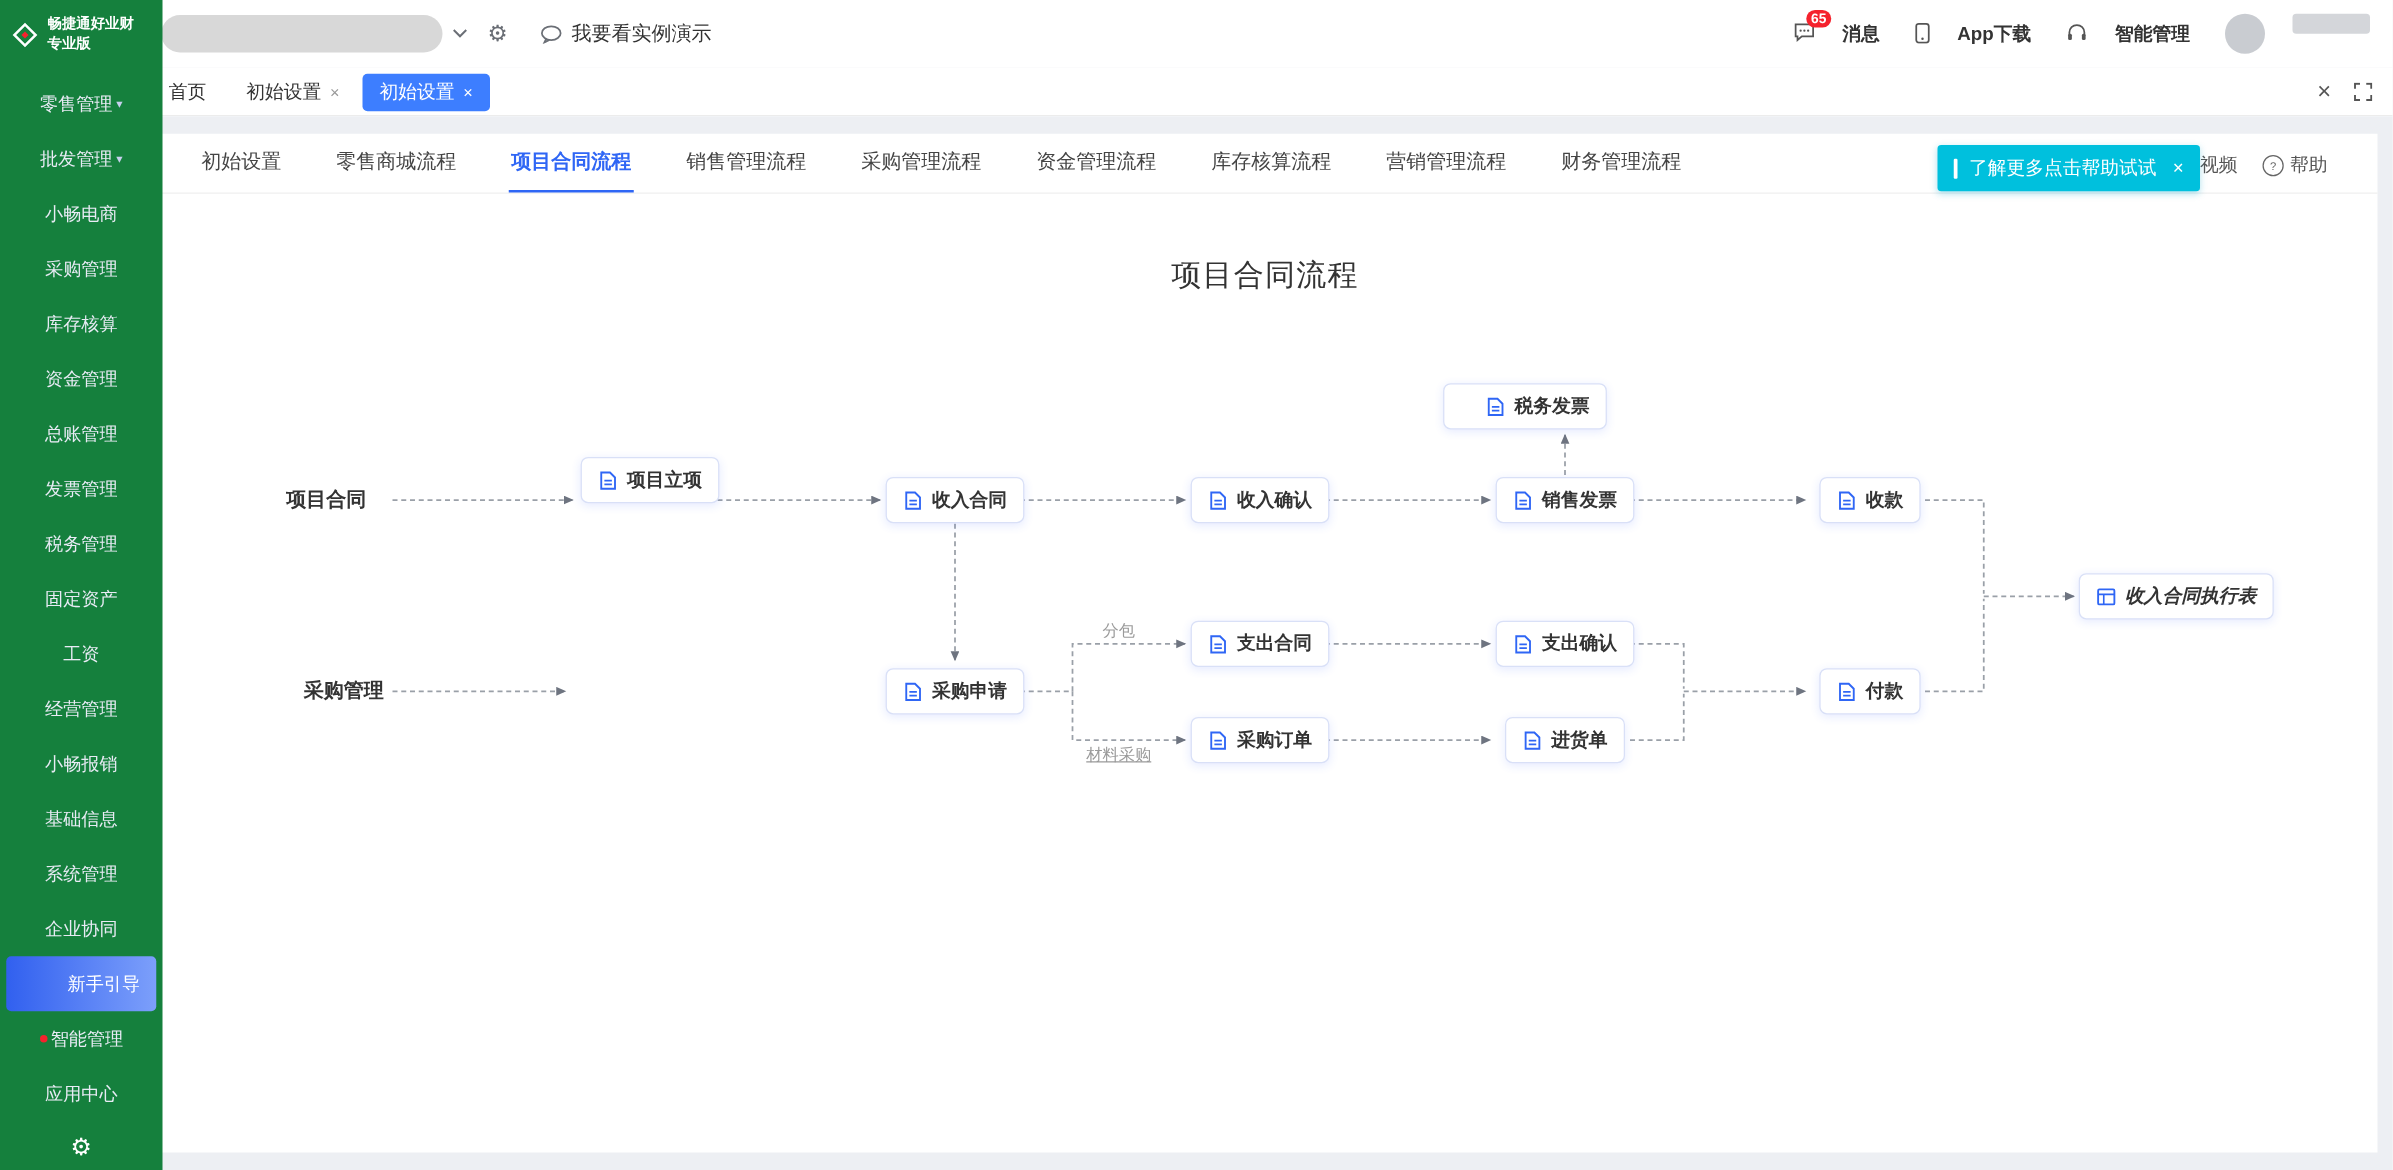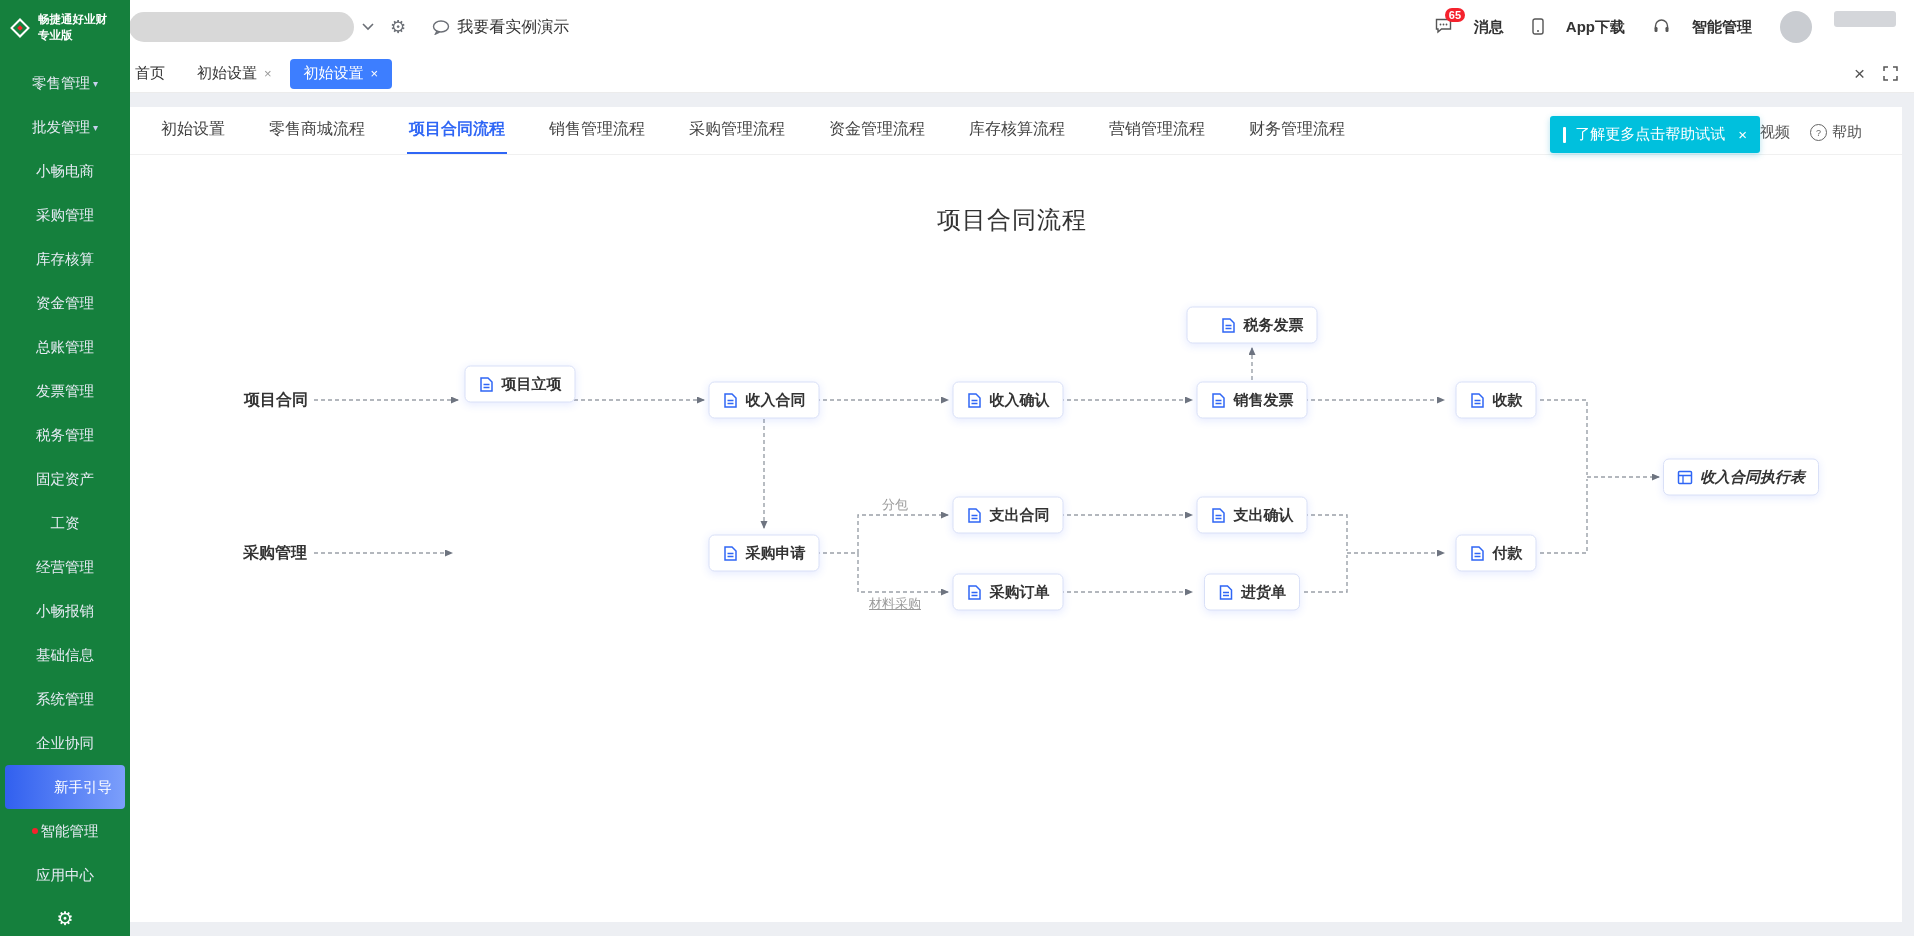"税务发票" div.node { left: 1130px -> 1098px }
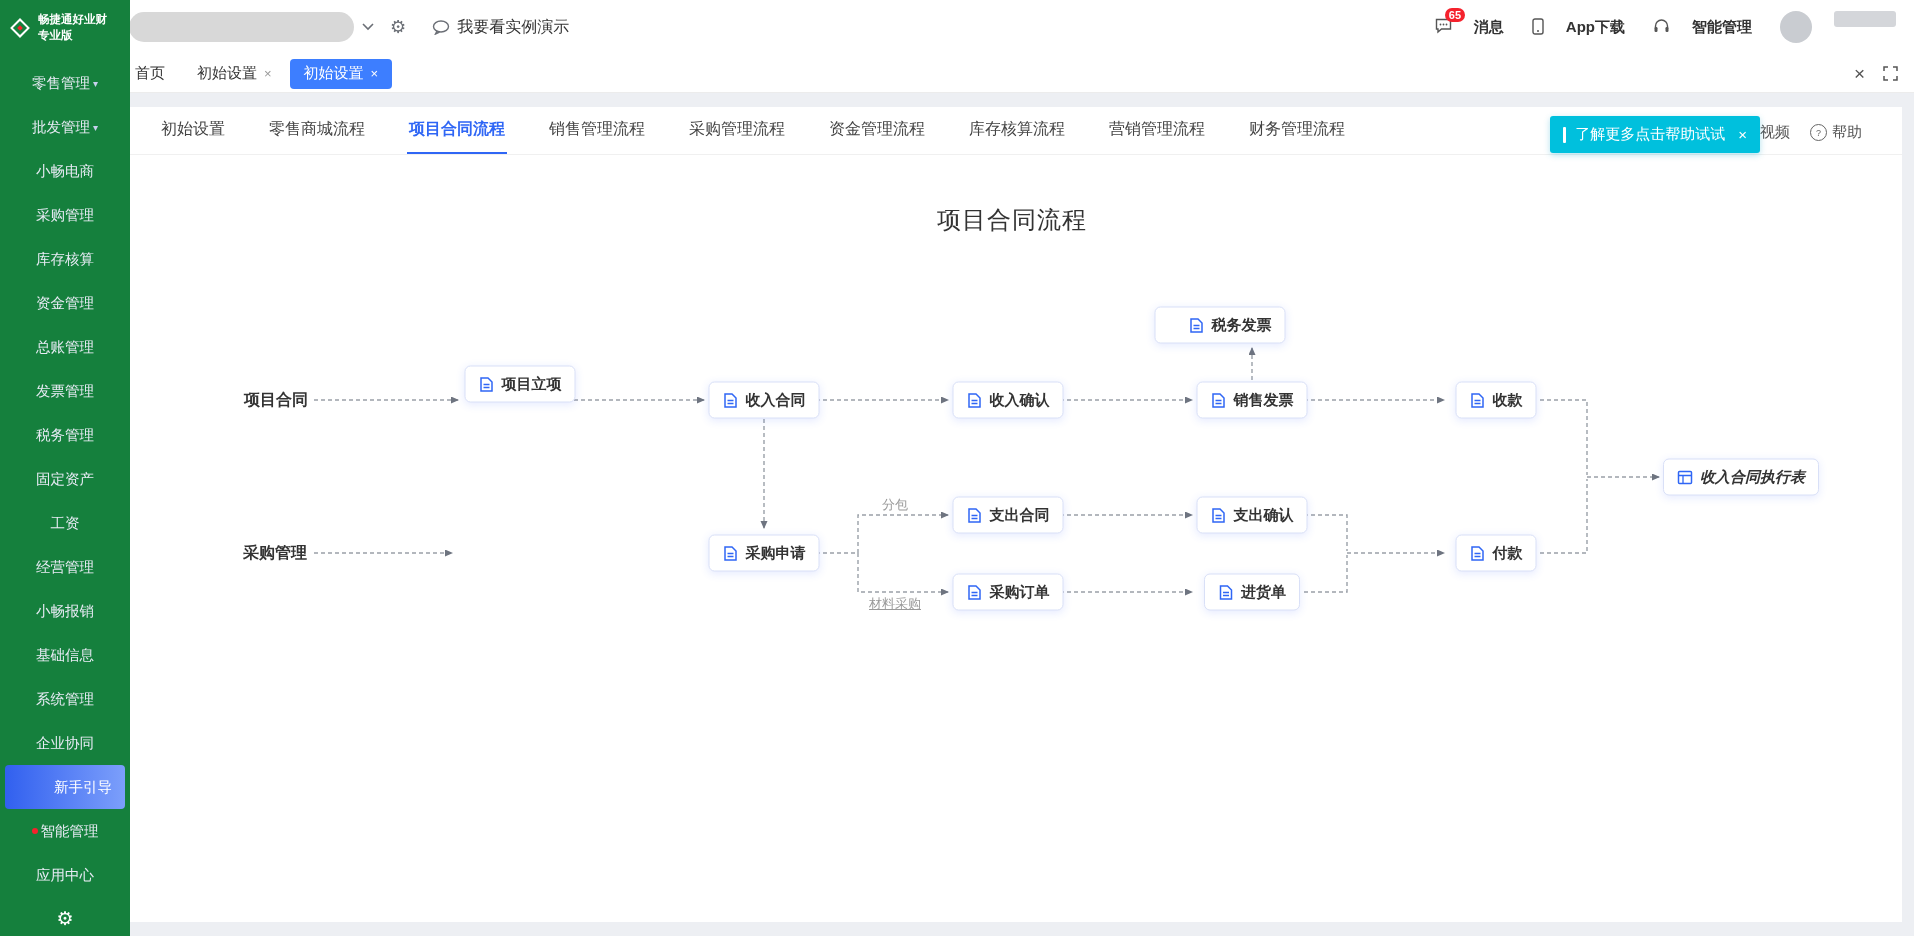"项目合同" div.rowlab { left: 154px -> 139px }
